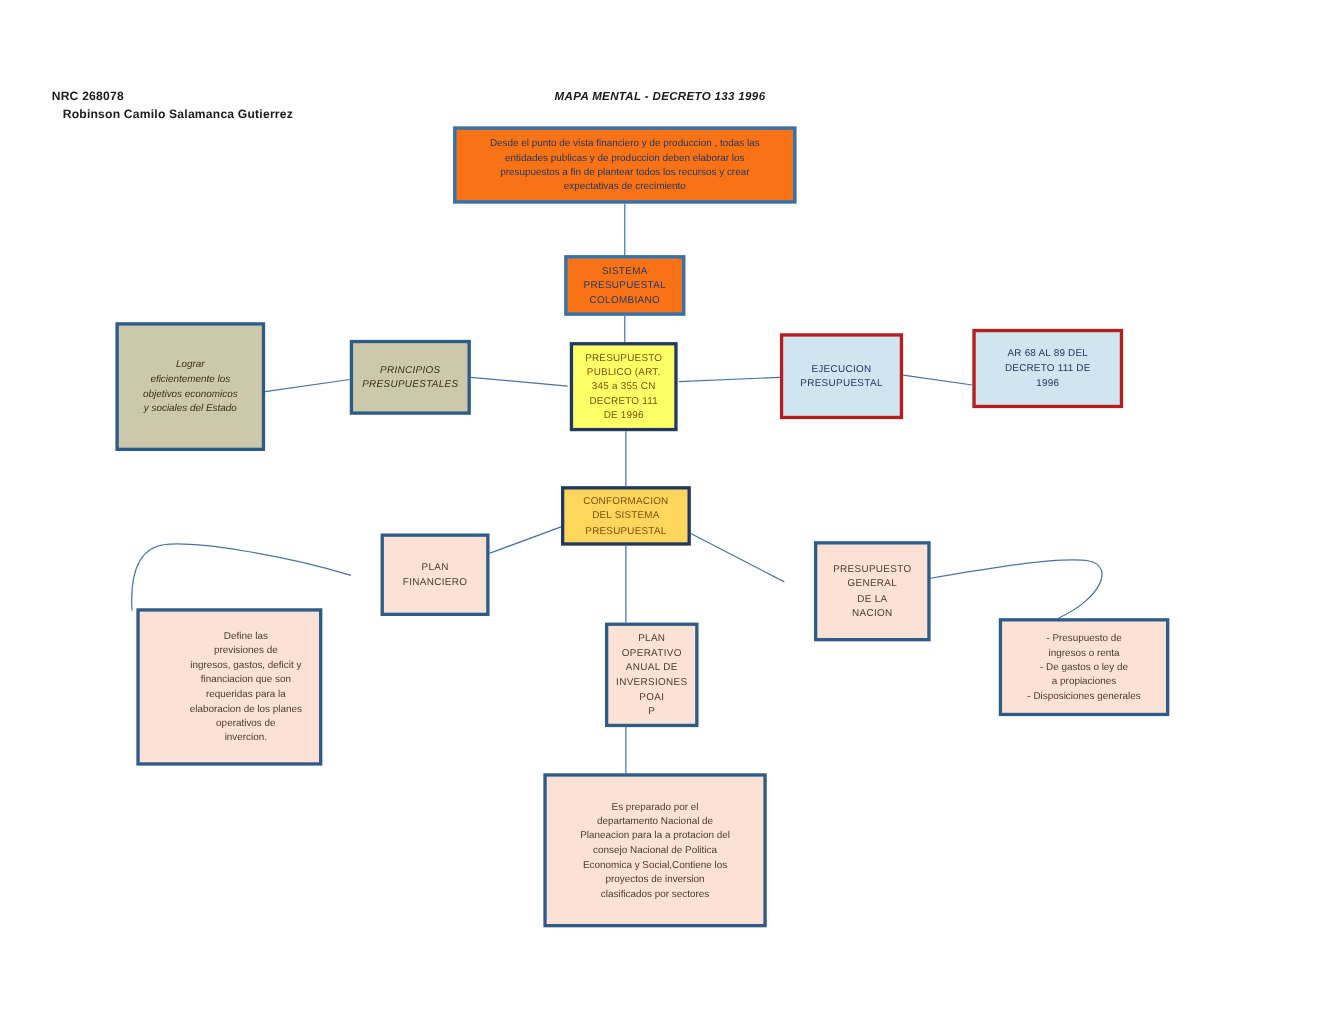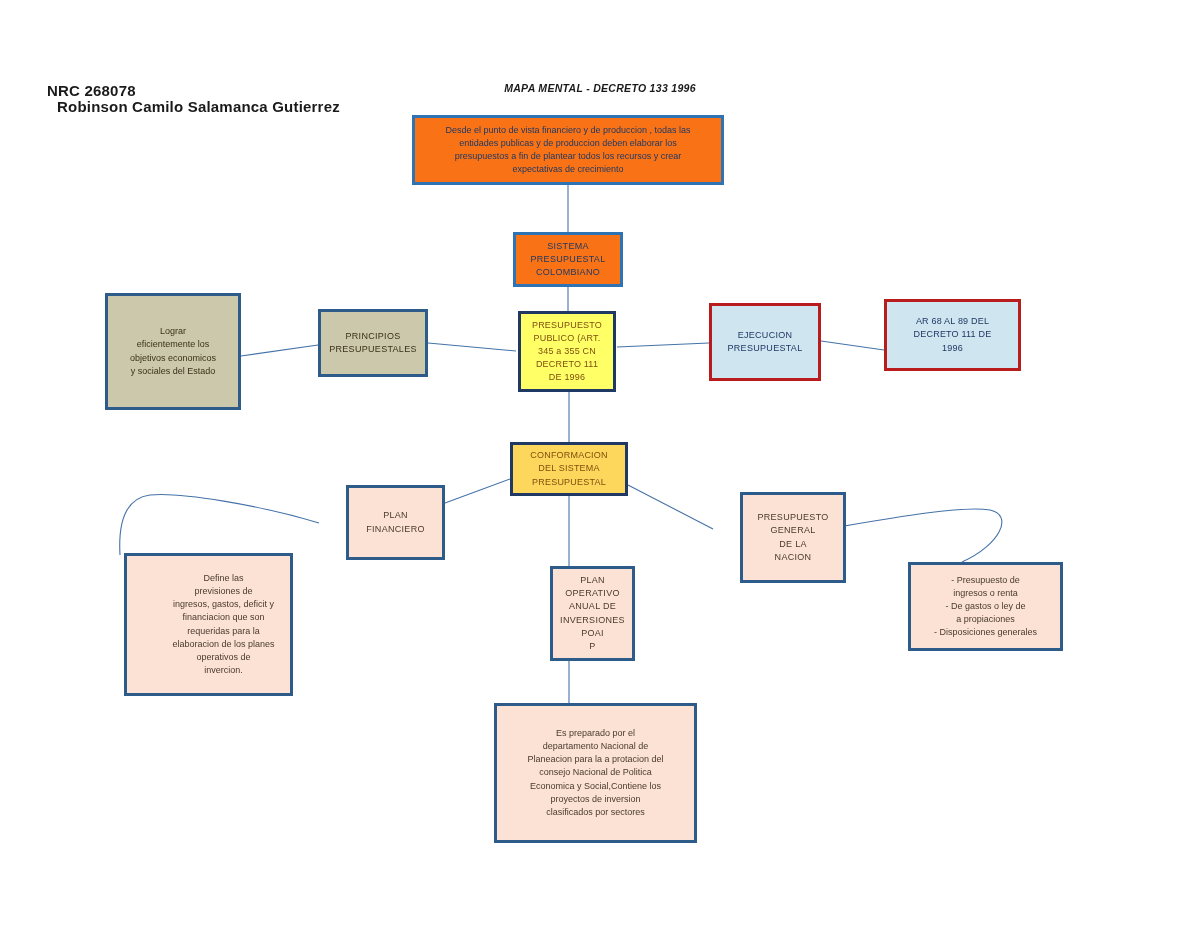"NRC 268078" .hdr { font-size: 15px -> 11px }
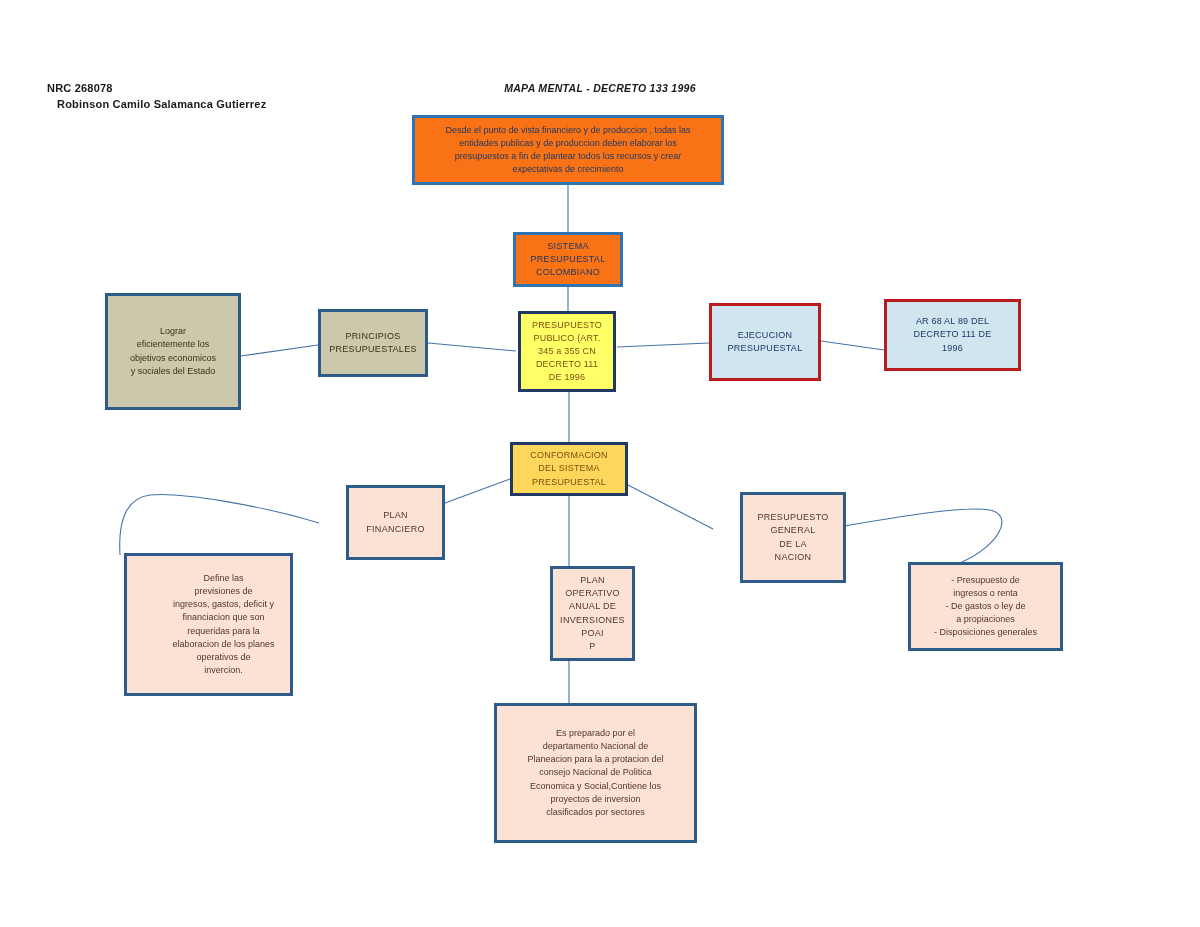"Lograr" .khaki { font-style: none -> italic }
